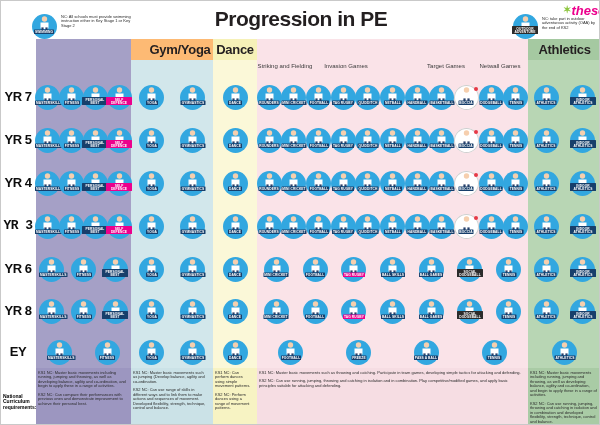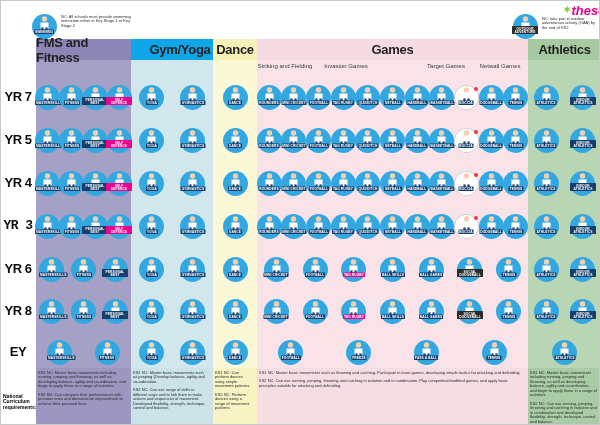"Progression in PE" h1.title { html: none -> <h1>Progression in PE</h1> }
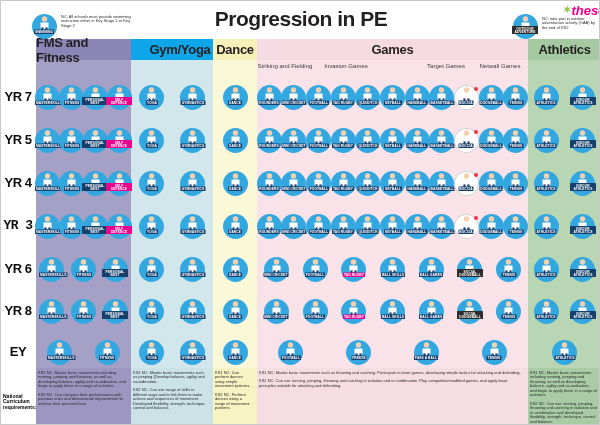"FMS and Fitness" div.col-header { html: <div>FMS and Fitness</div> -> none }
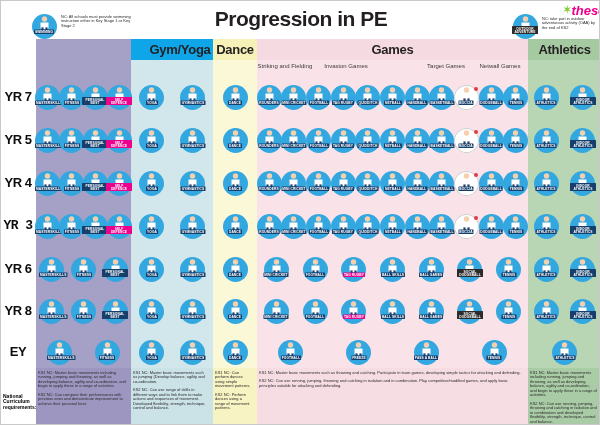"Gym/Yoga" div.col-header { background: #0ea5e9 -> #fdba74 }
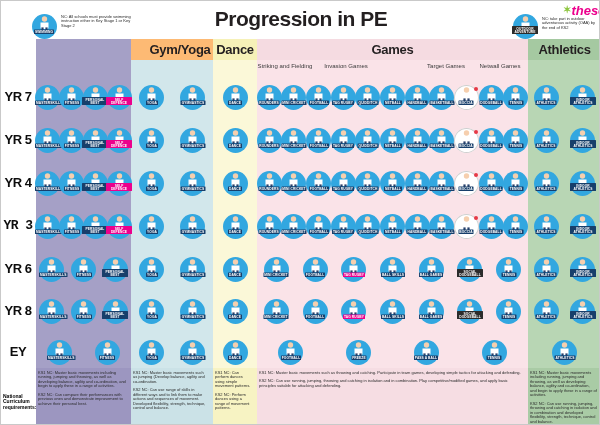"Games" div.col-header { html: <div>Games</div> -> none }
